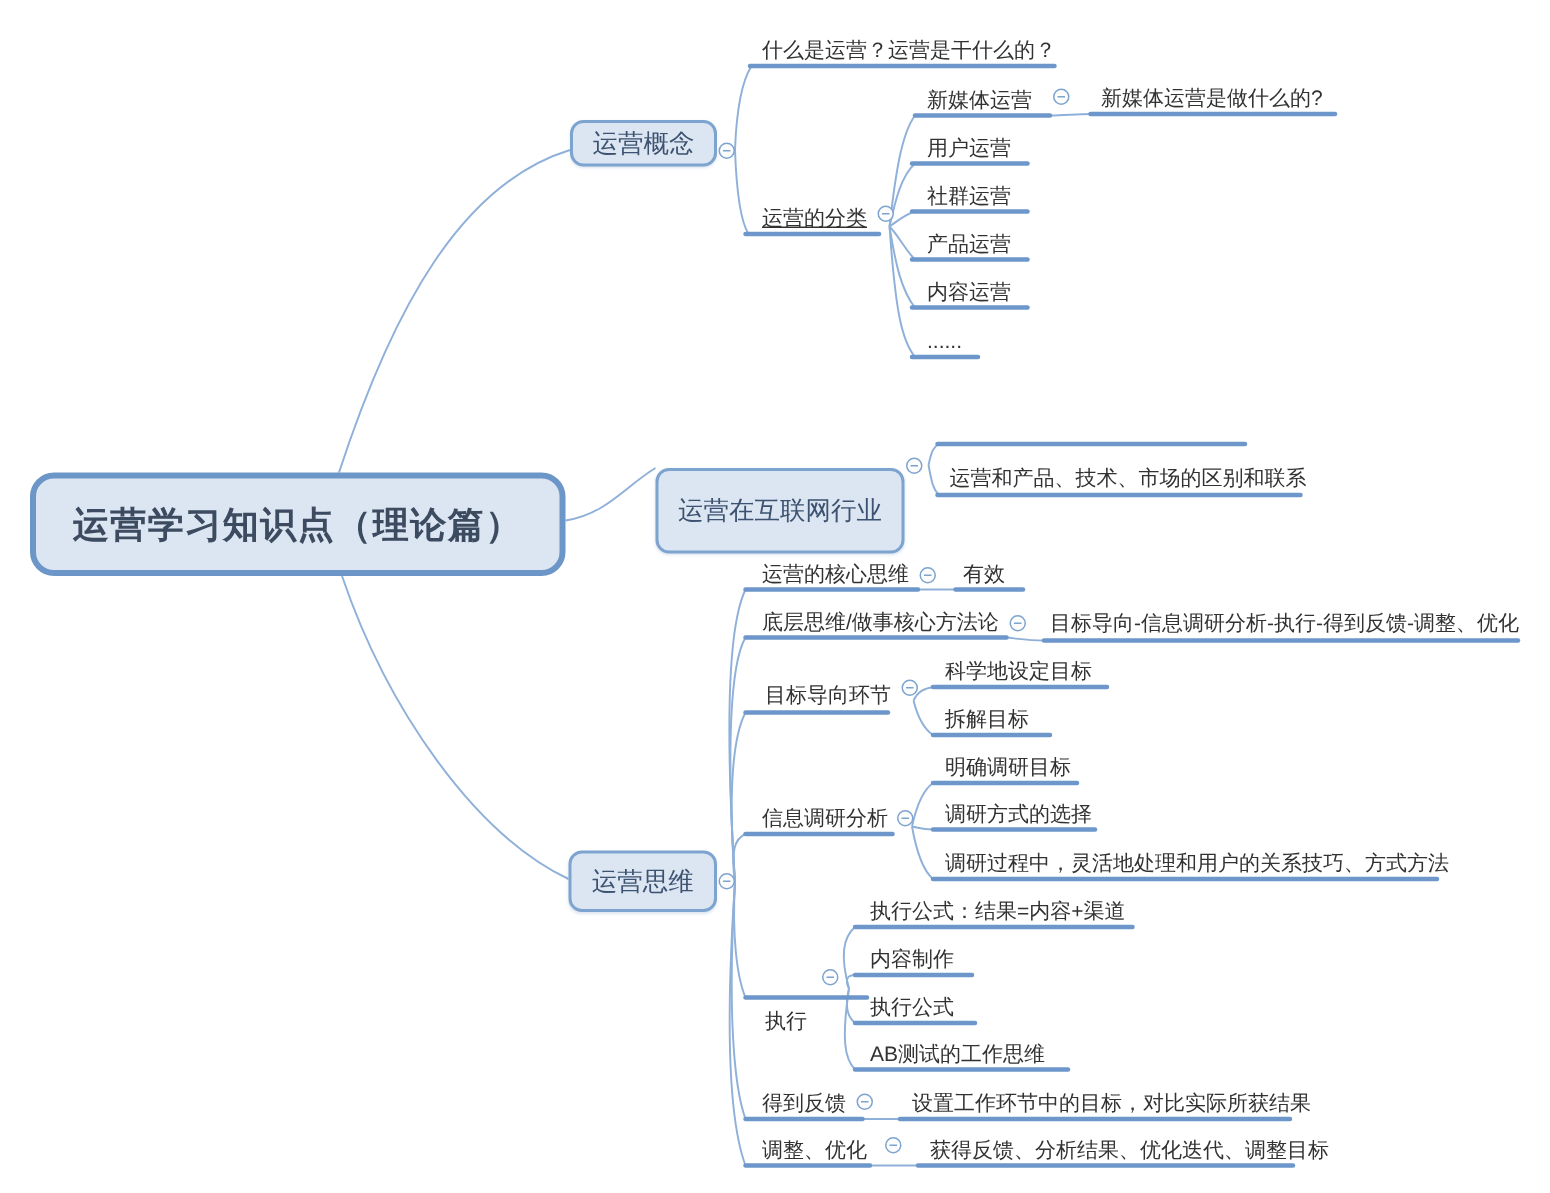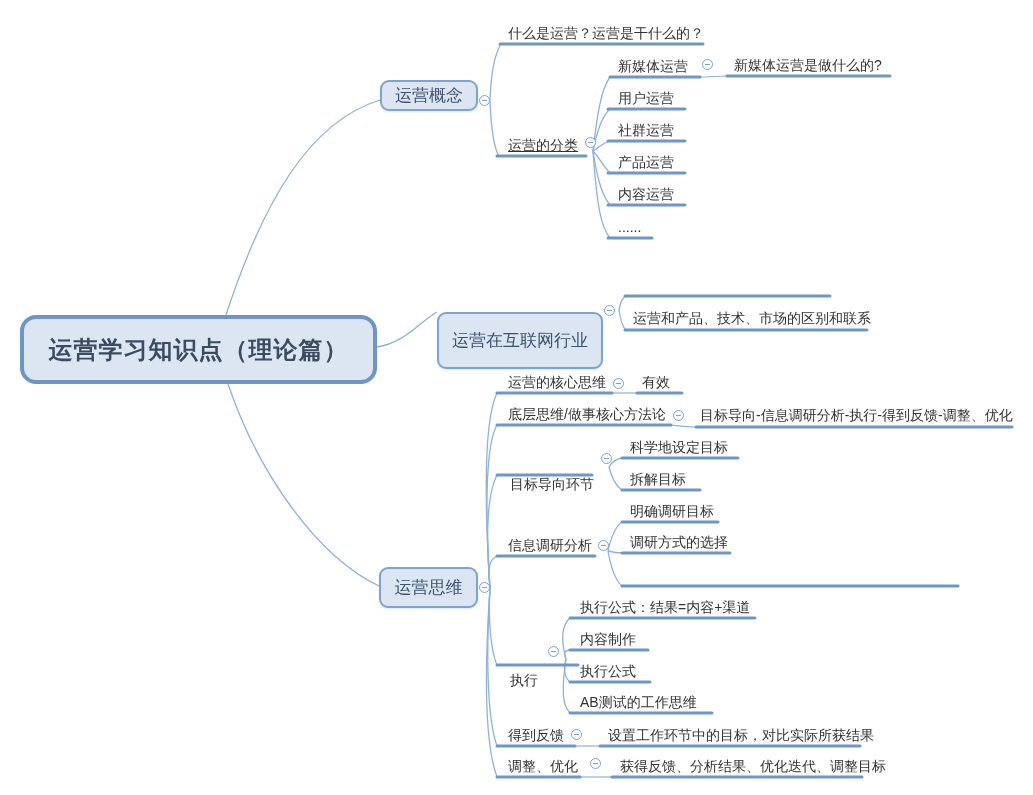"目标导向环节" div.node { margin-top: 21px -> none }
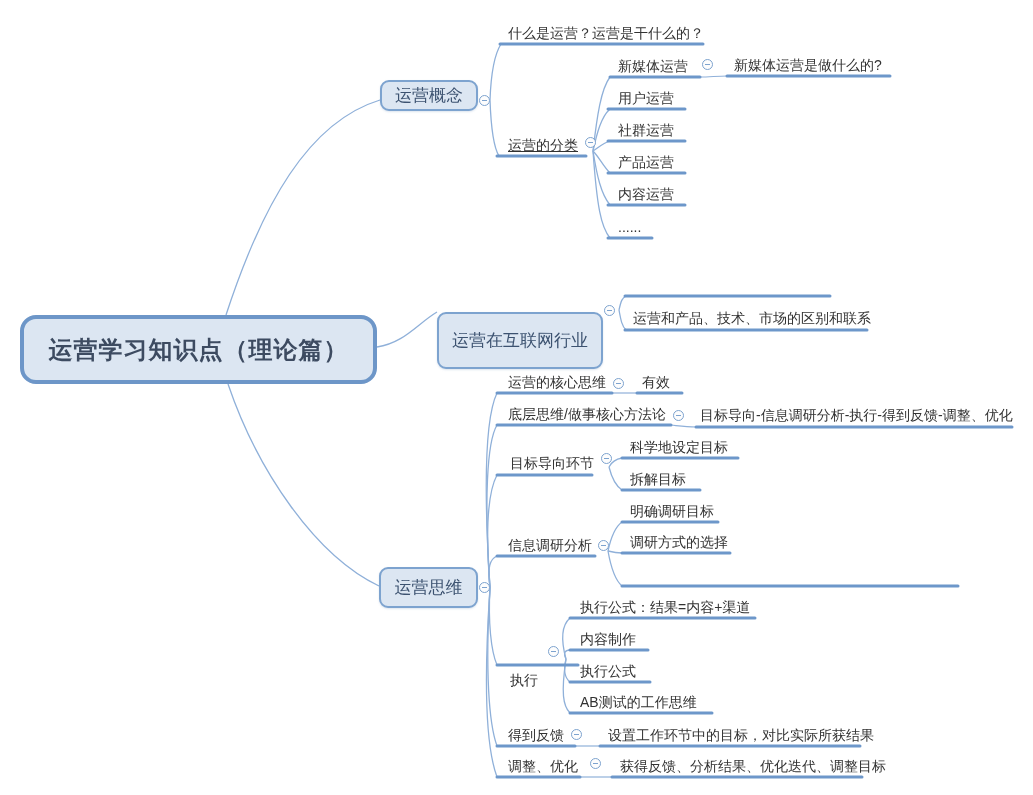"调研过程中，灵活地处理和用户的关系技巧、方式方法" div.node { html: none -> <div>调研过程中，灵活地处理和用户的关系技巧、方式方法</div> }
